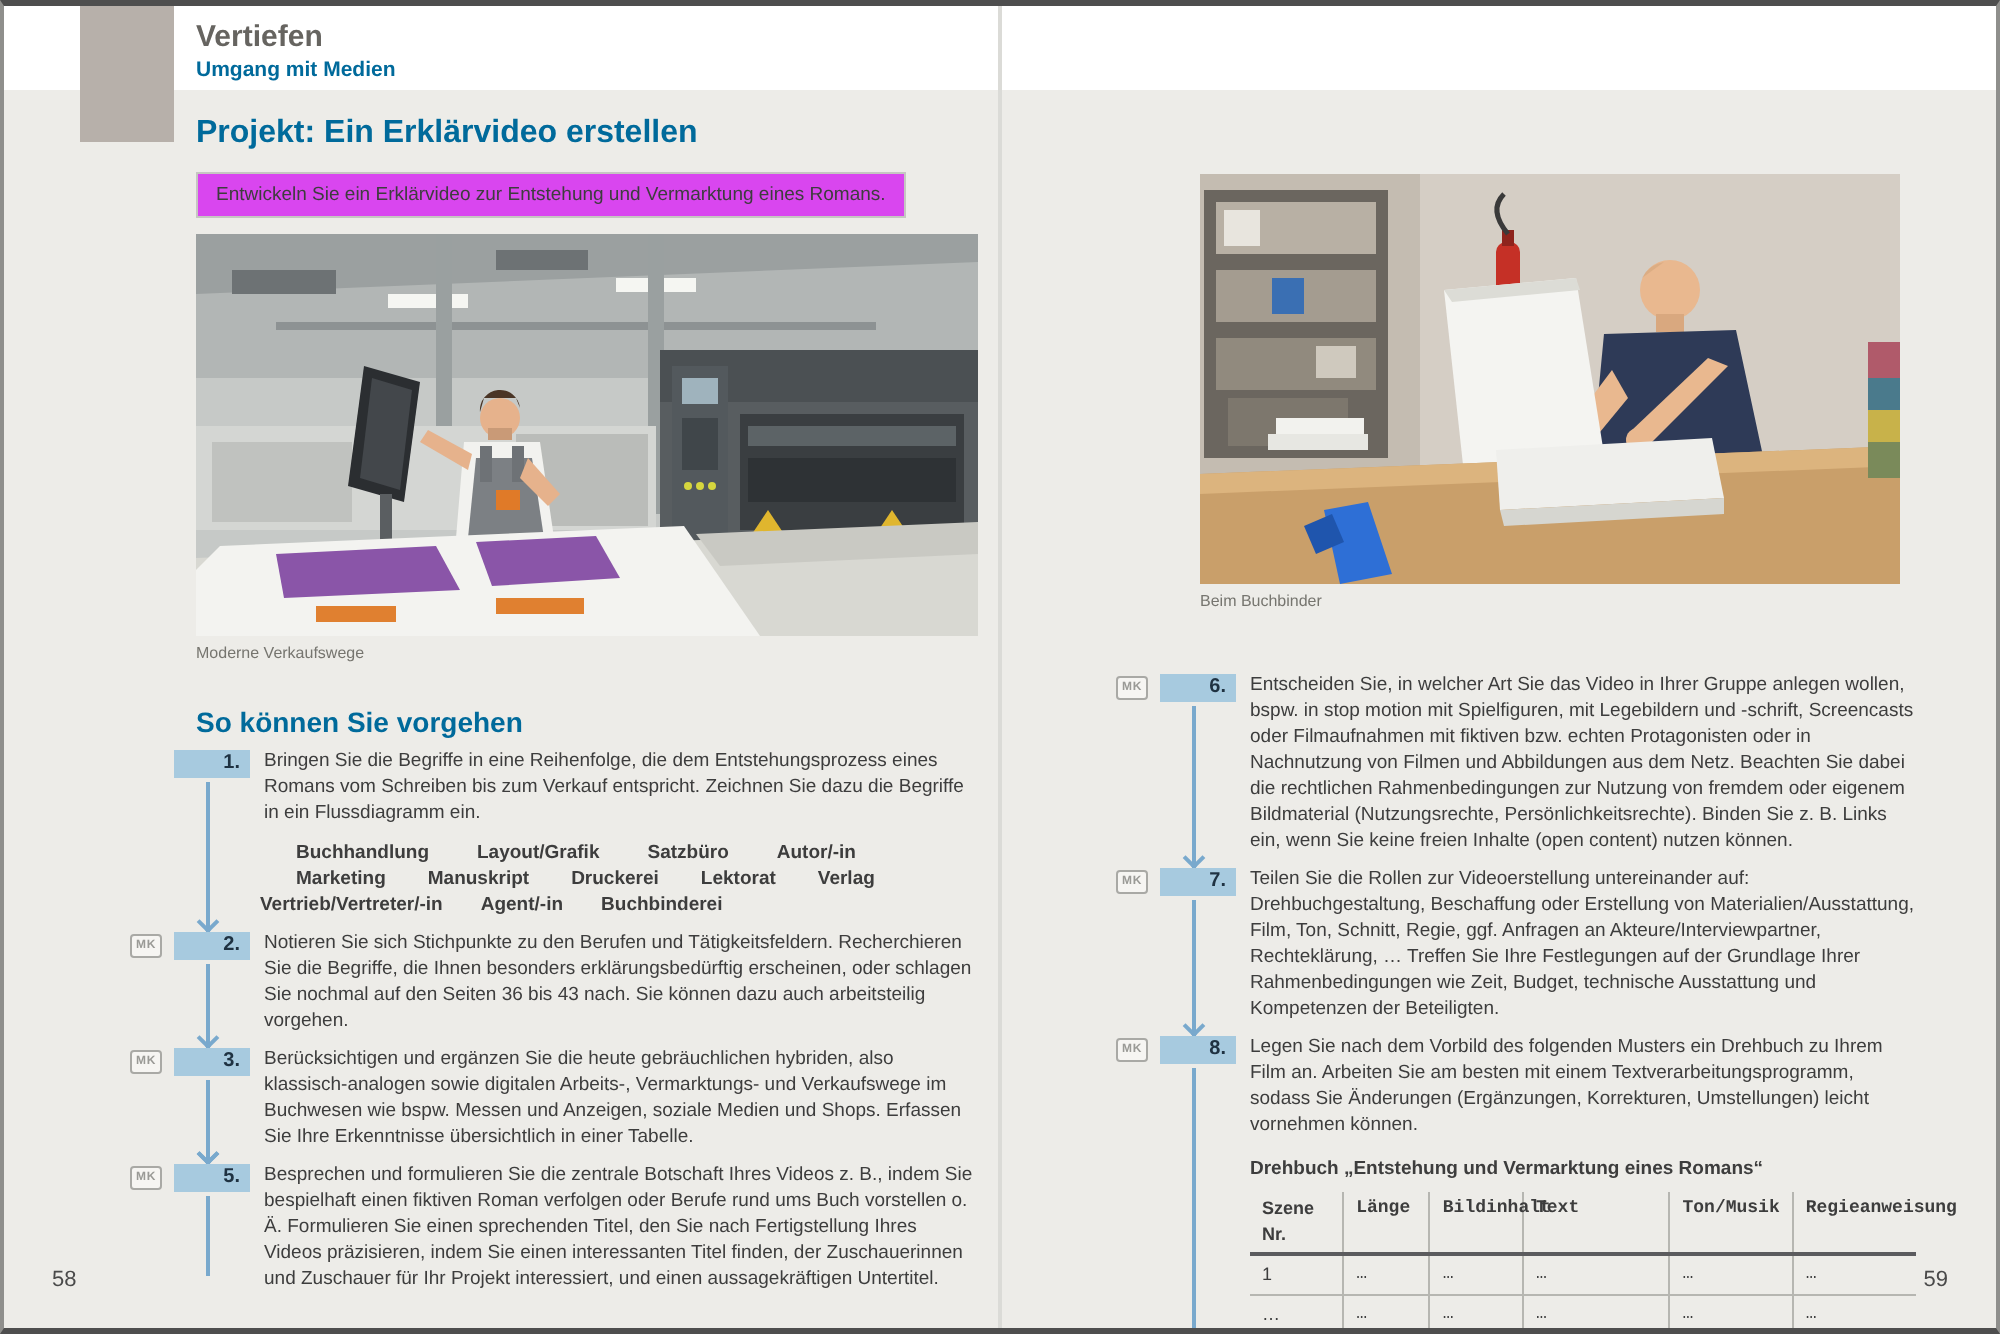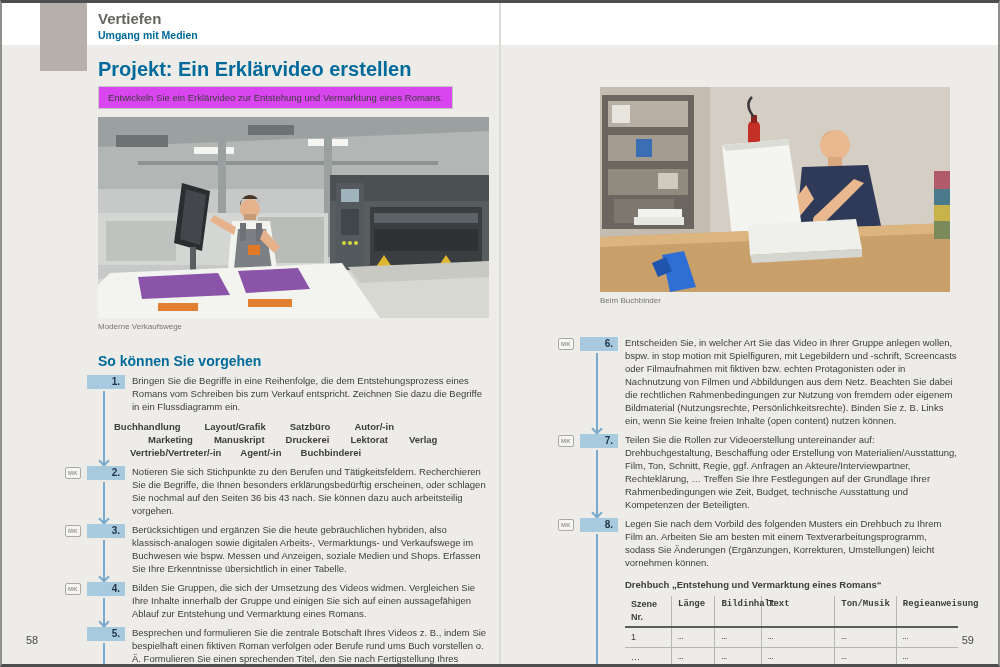"Projekt: Ein Erklärvideo erstellen" .page-title { font-size: 20px -> 16px }
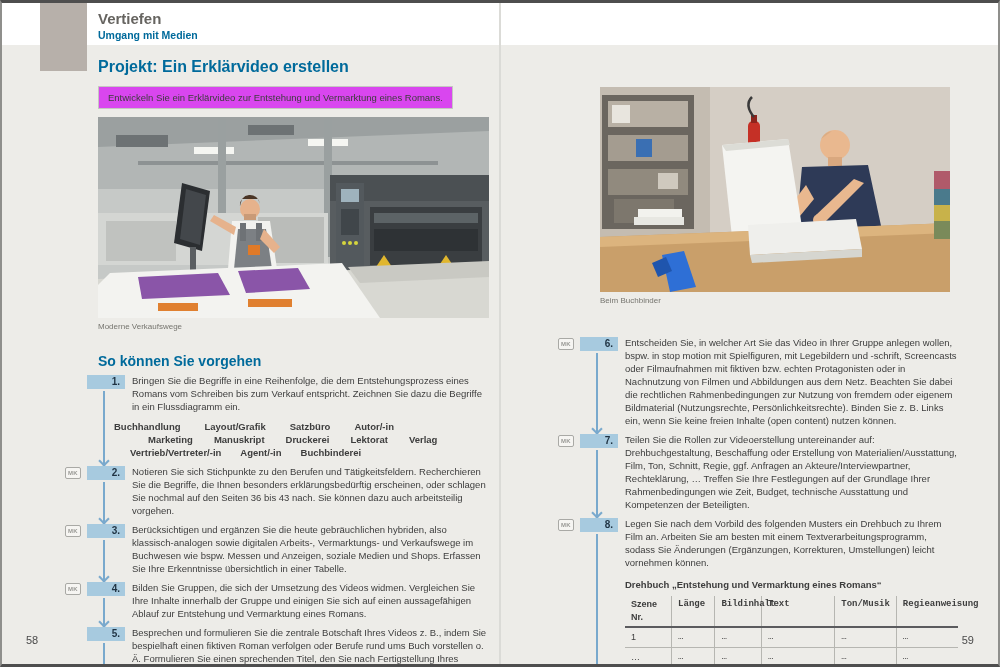"Buchhandlung" .terms .trow { margin-left: none -> 34px }
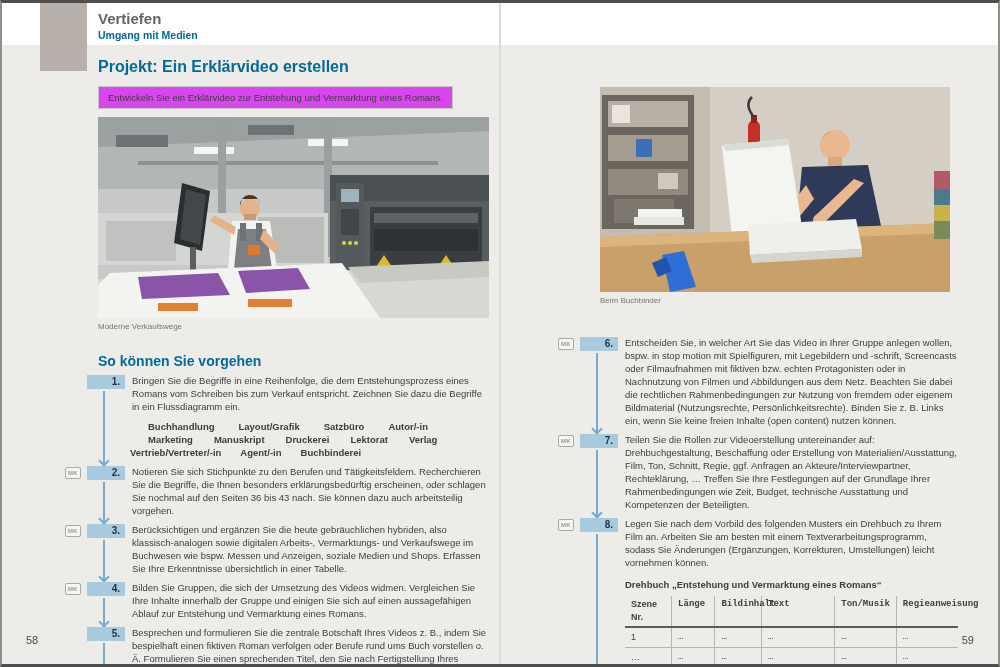"Bilden Sie Gruppen, die sich" div.text { html: <div>Bilden Sie Gruppen, die sich der Umsetzung des Videos widmen. Vergleichen Sie Ihre Inhalte innerhalb der Gruppe und einigen Sie sich auf einen aussagefähigen Ablauf zur Entstehung und Vermarktung eines Romans.</div> -> none }
